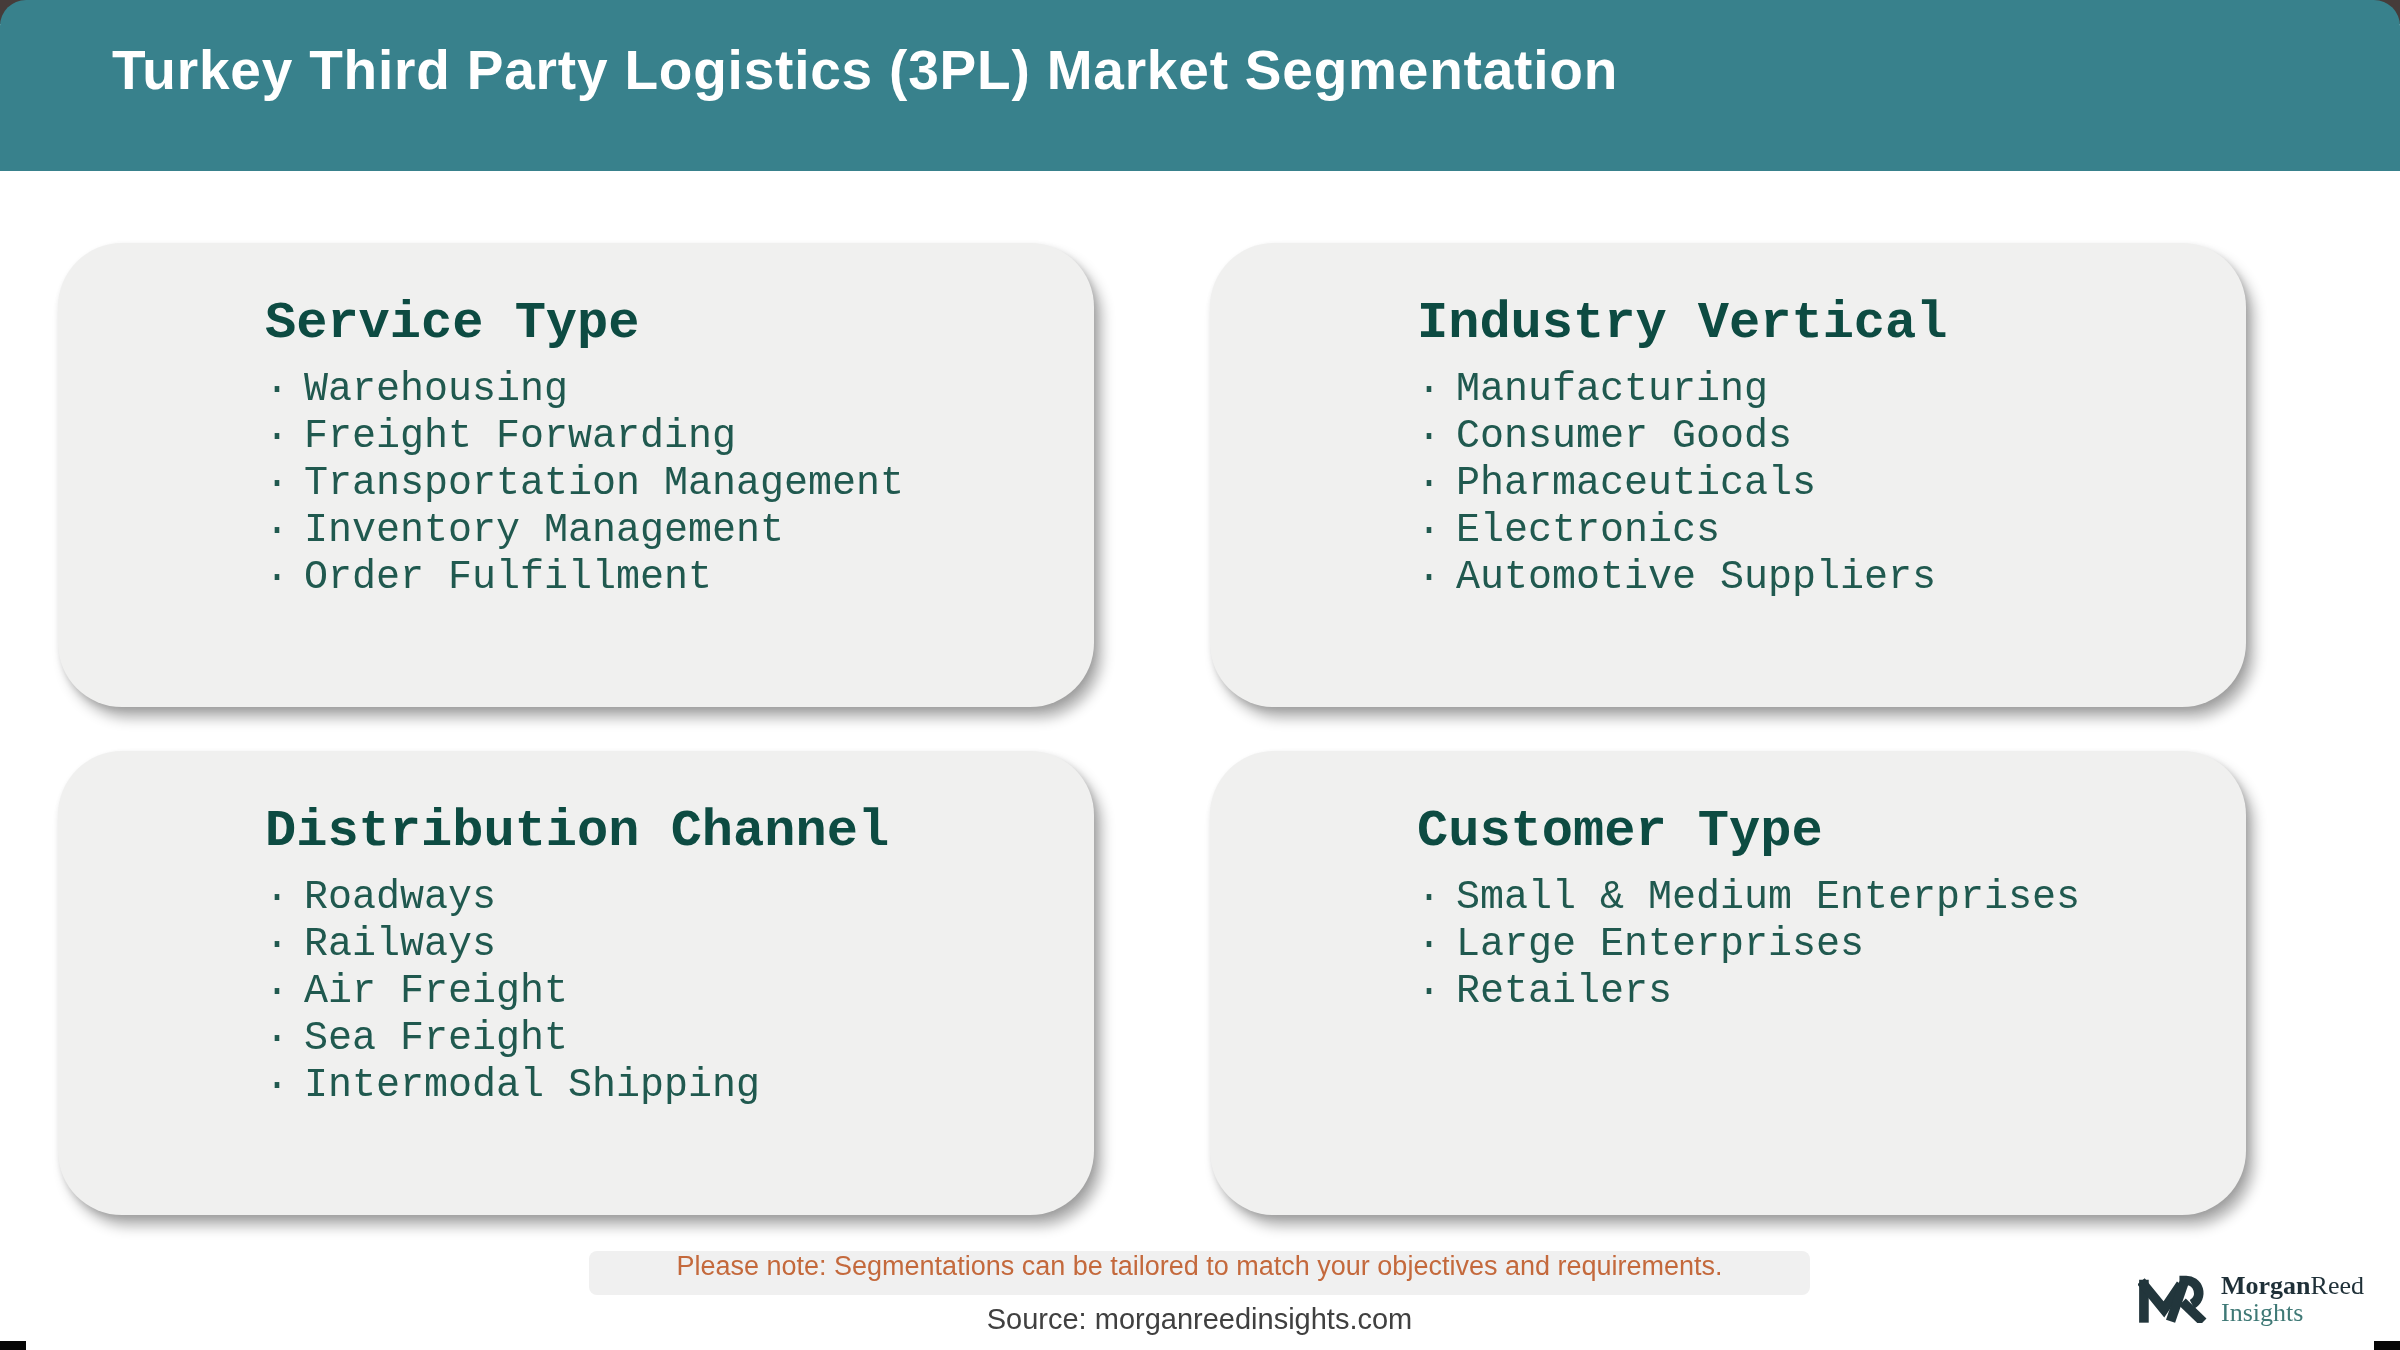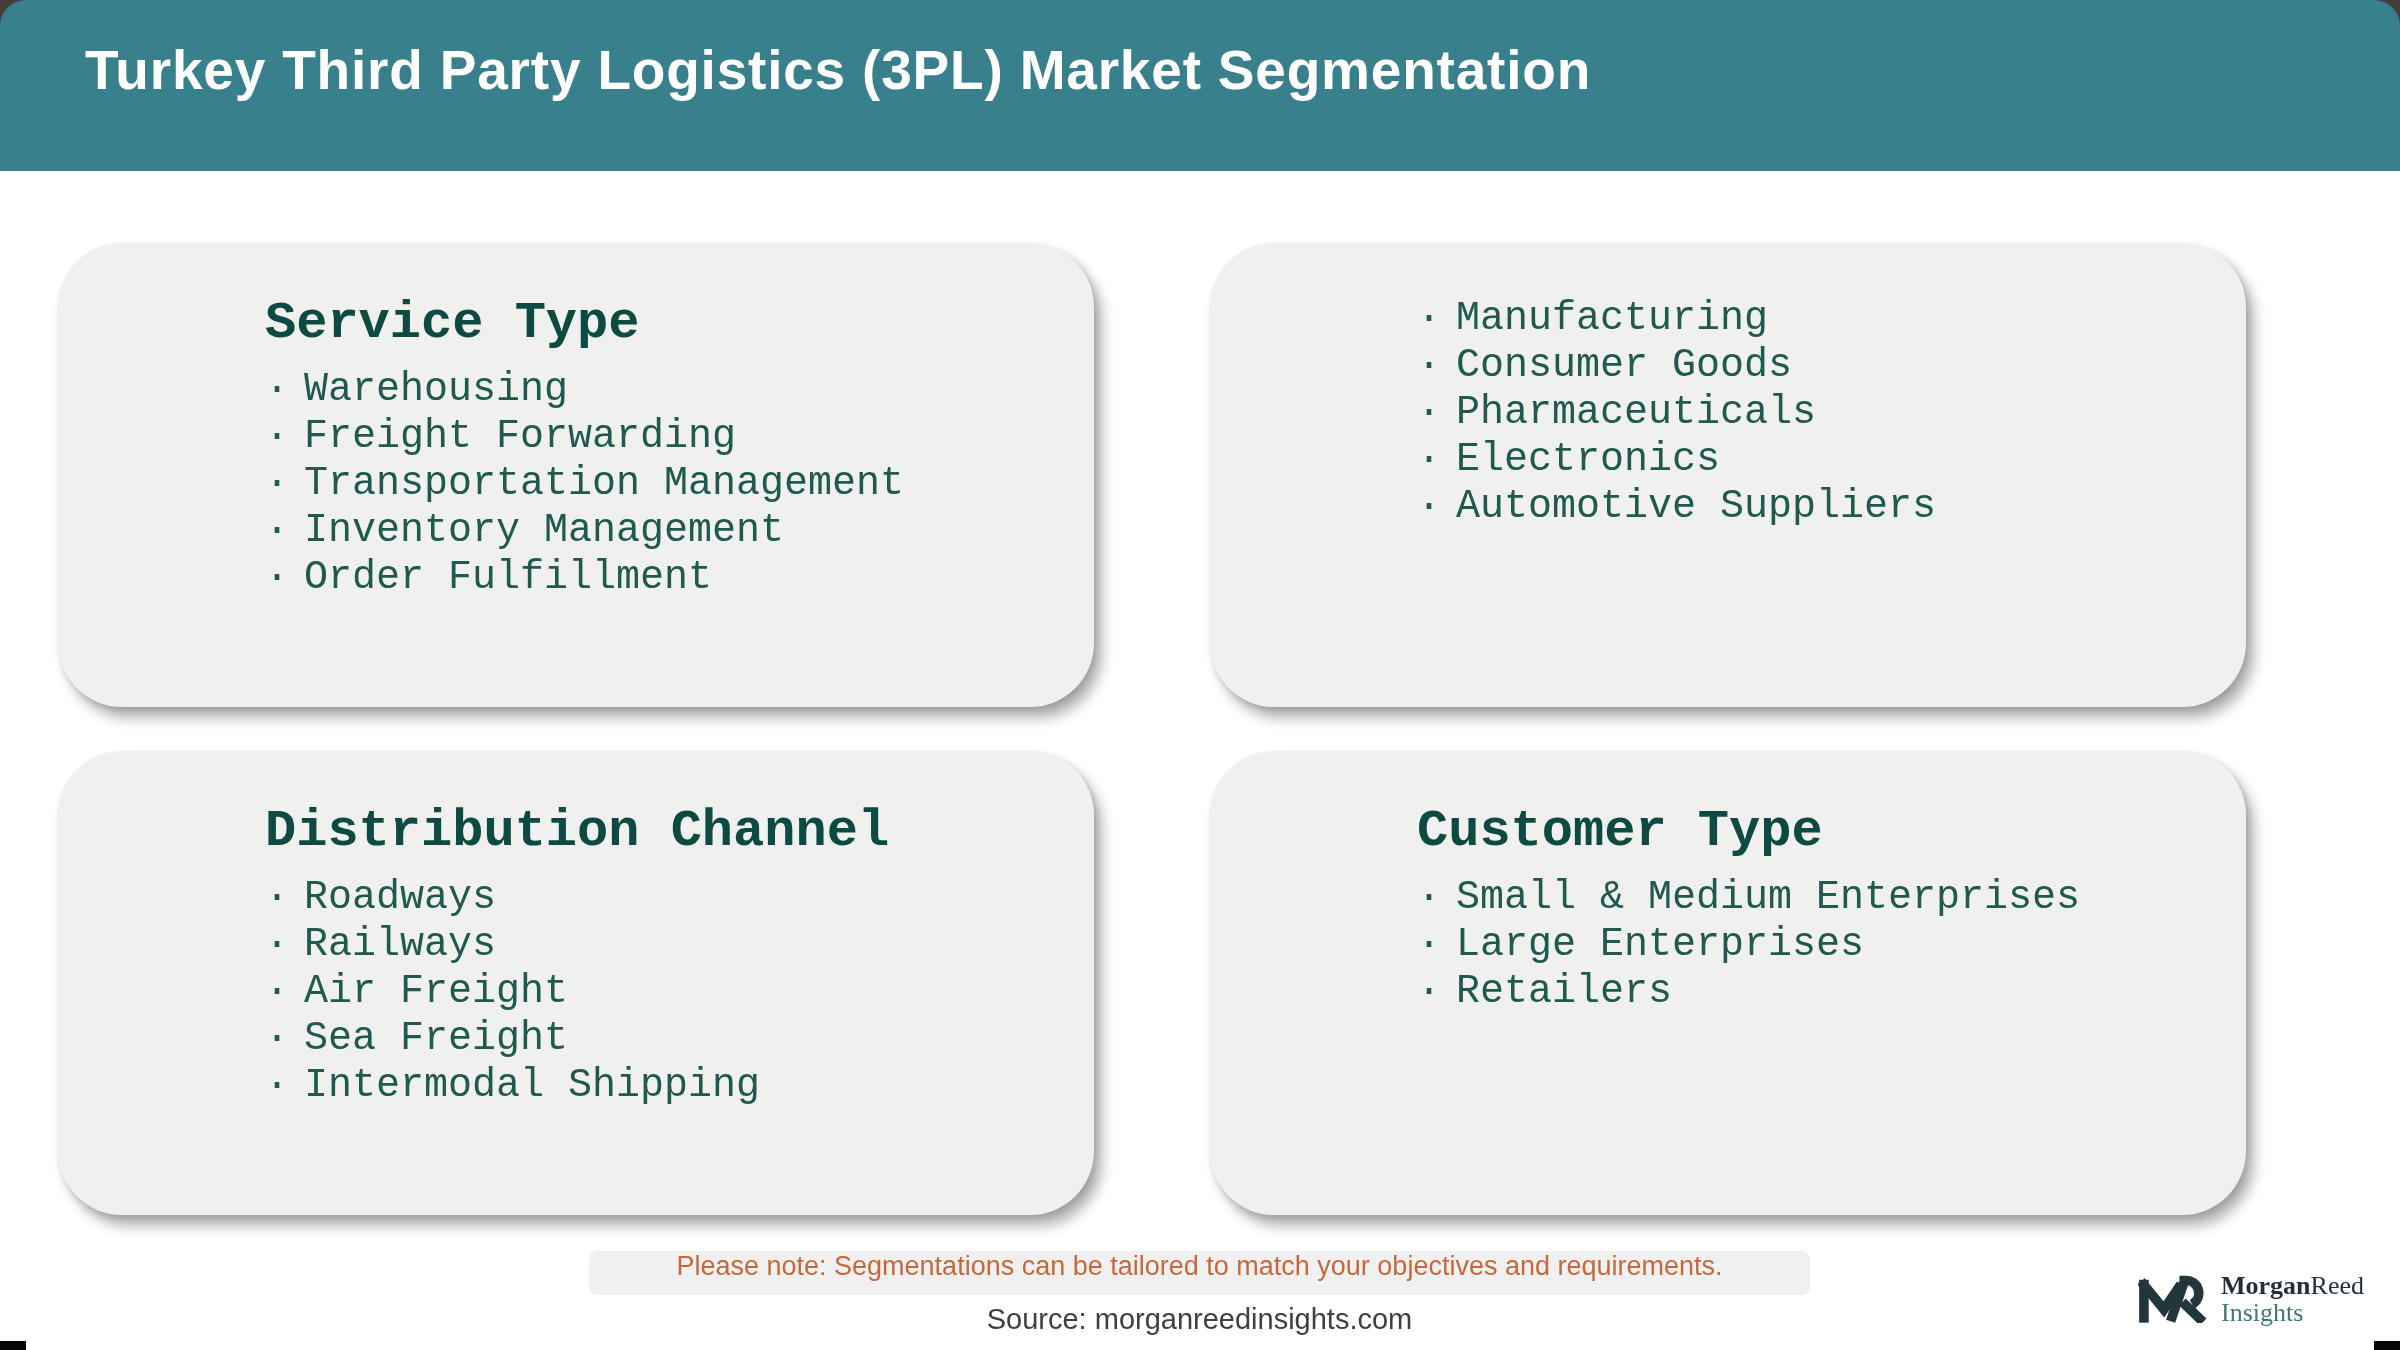"Turkey Third Party Logistics (3PL)" .header { padding: 38px 0 0 85px -> 38px 0 0 112px }
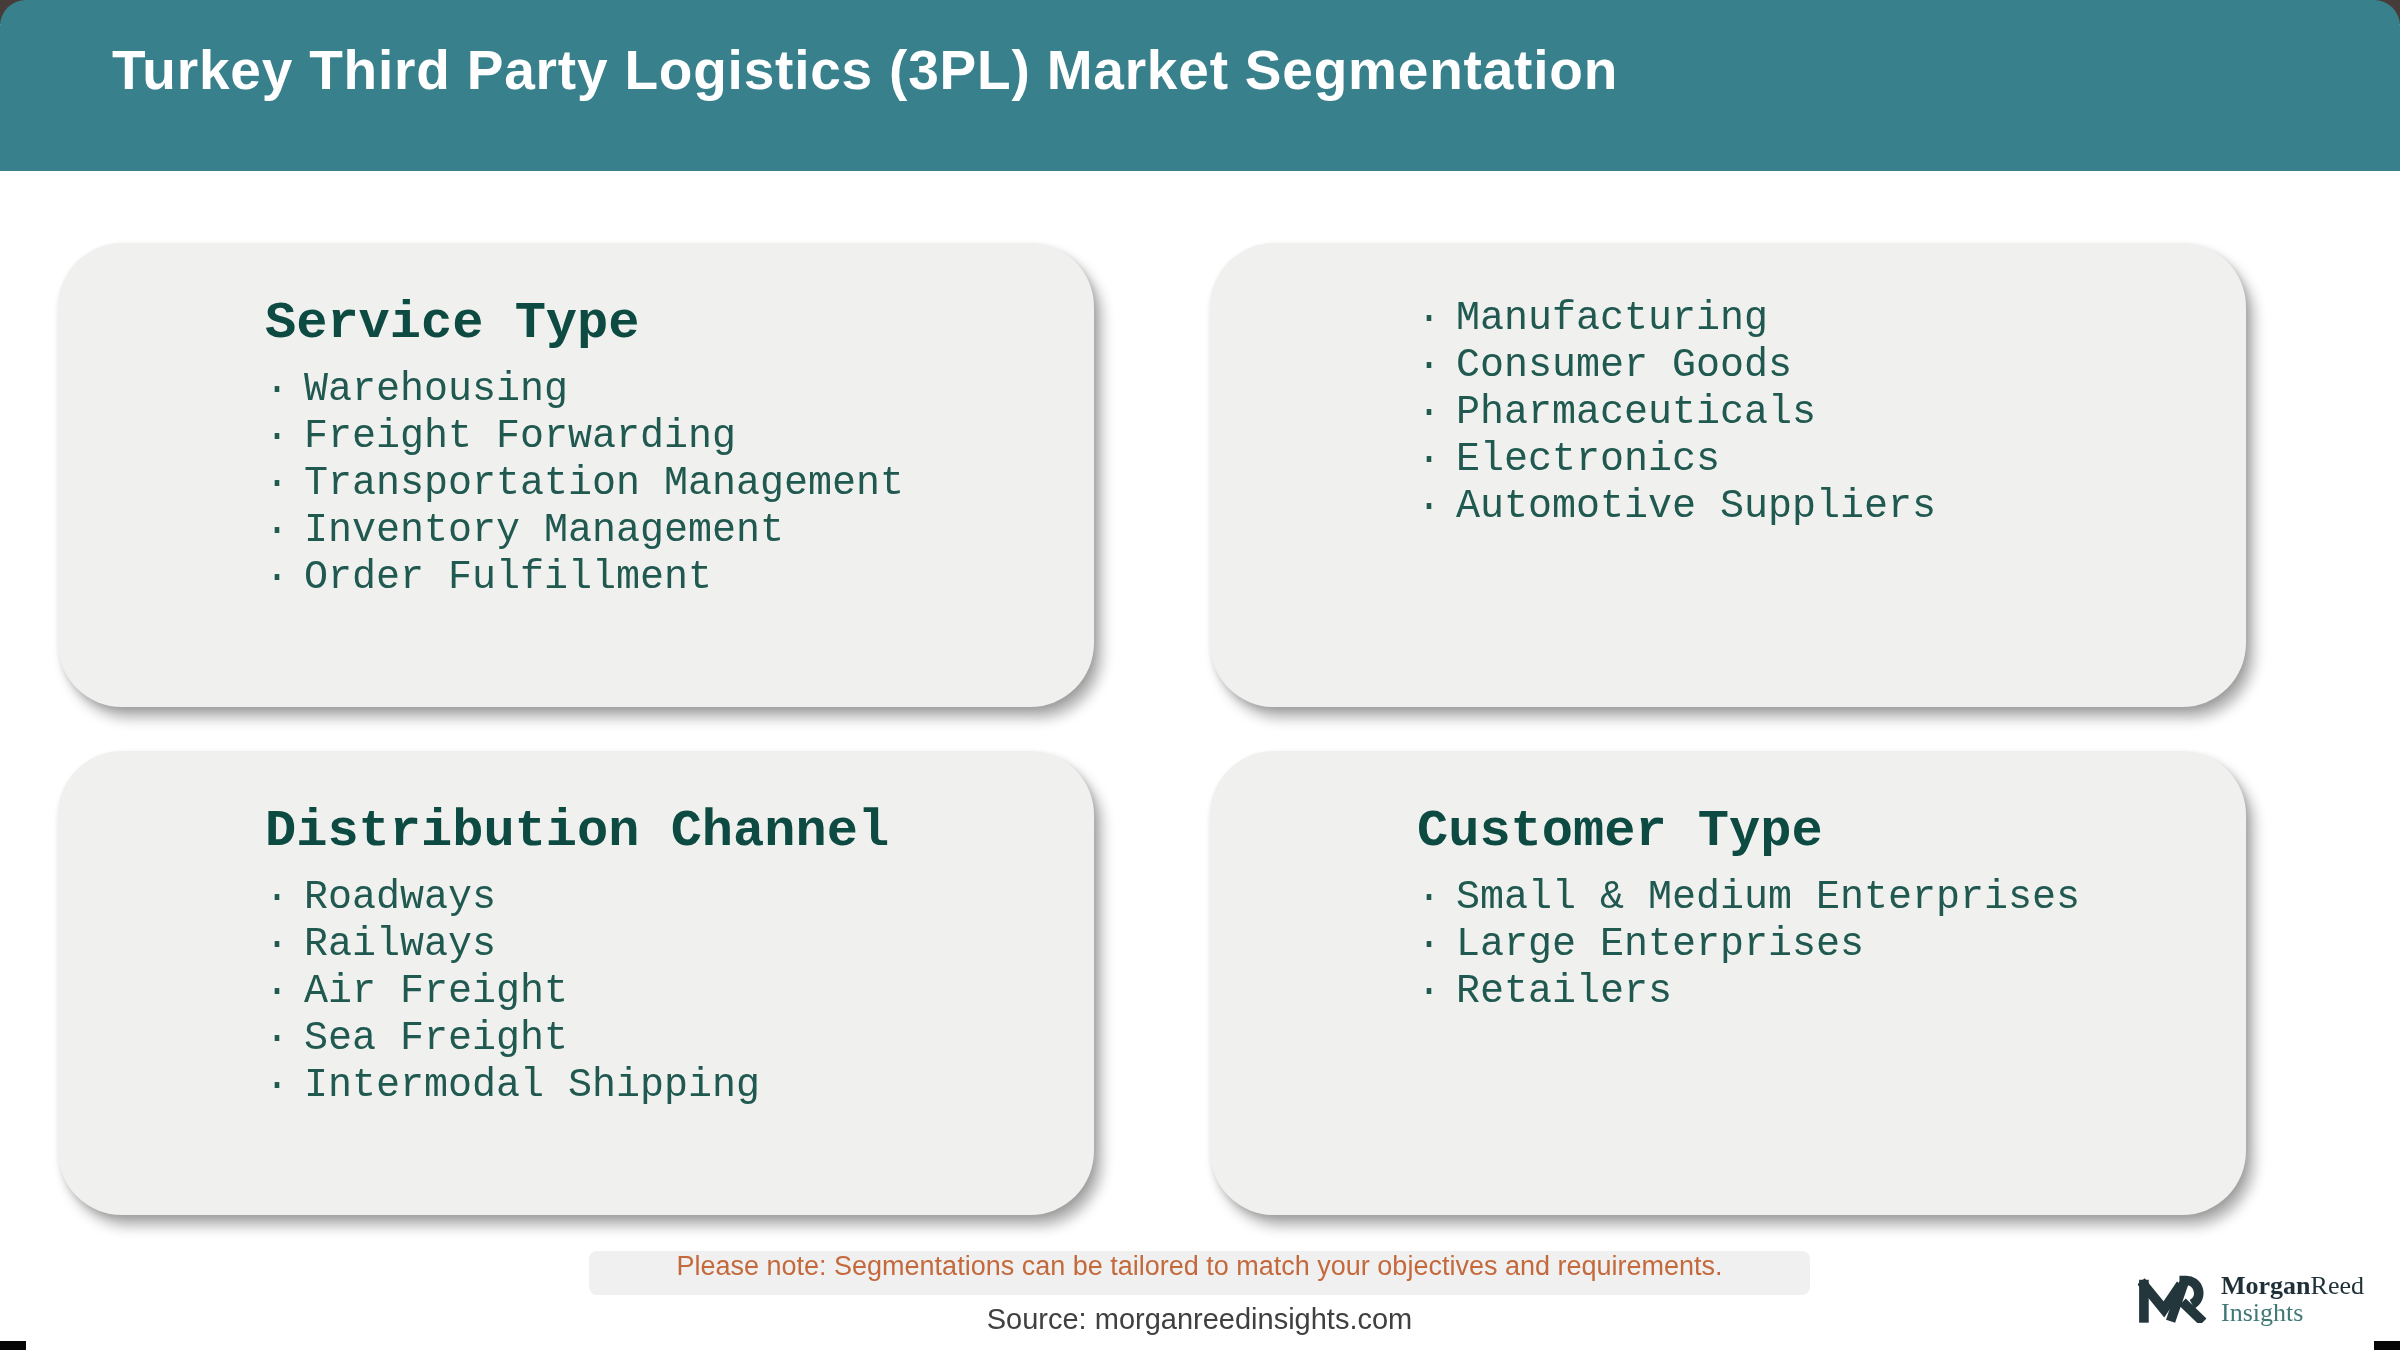"Industry Vertical" h2 { html: none -> <h2>Industry Vertical</h2> }
